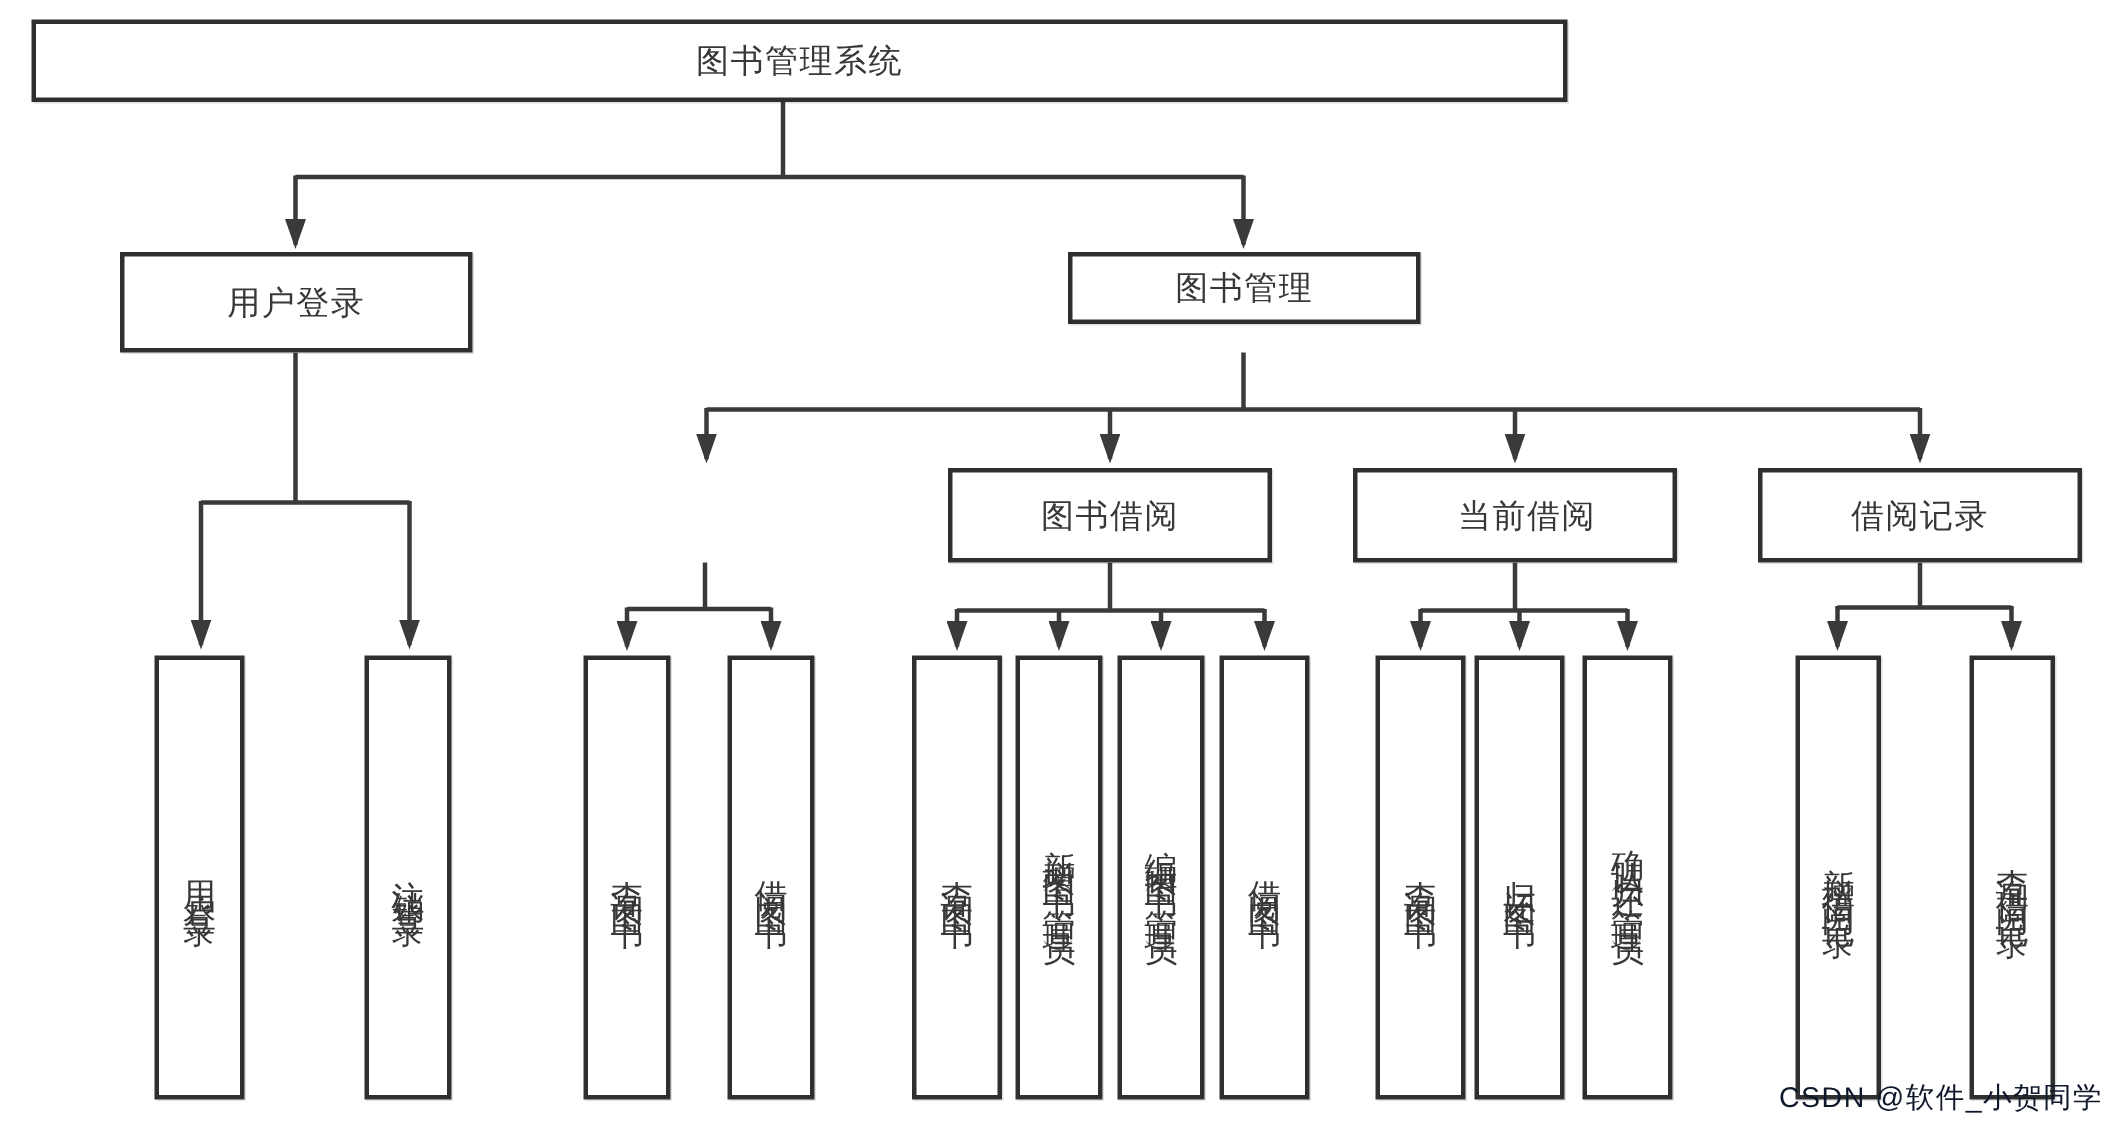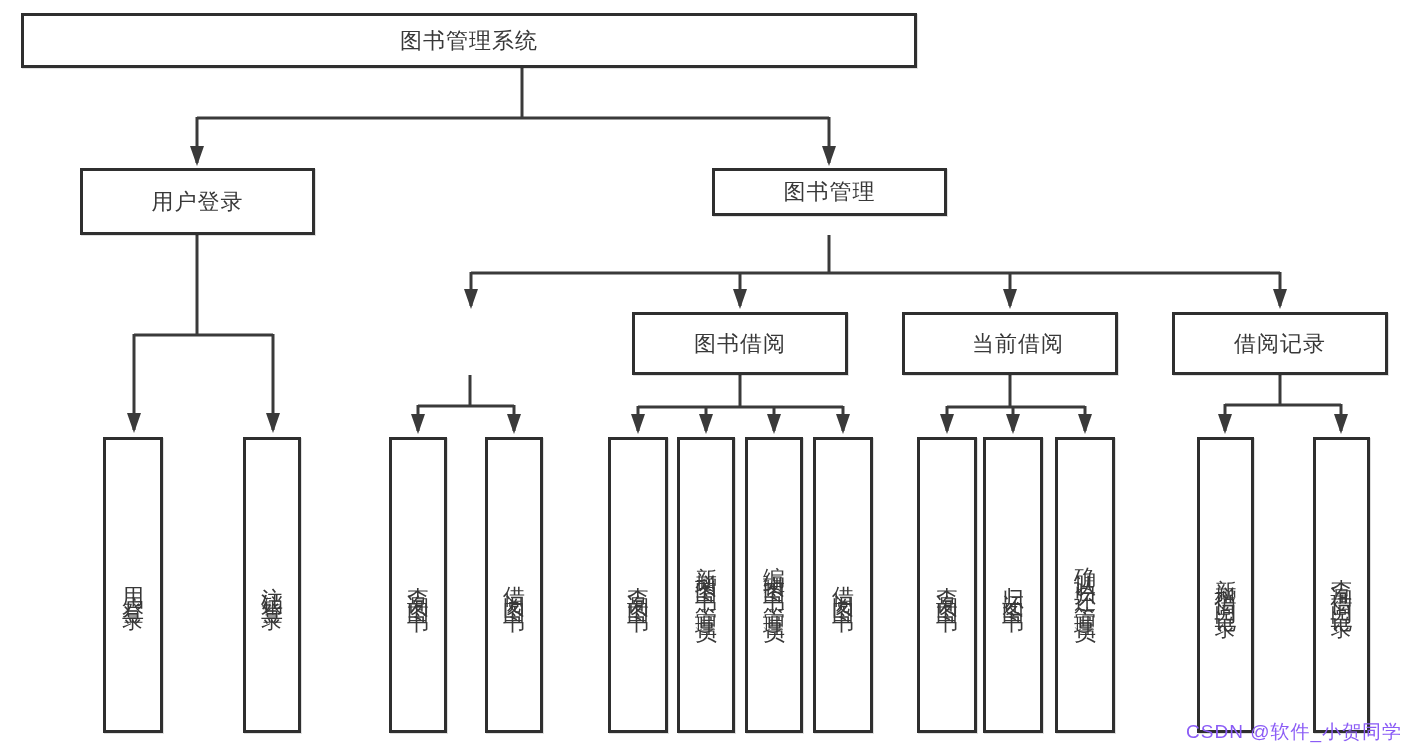"图书管理系统" .root-box { width: 896px -> 1024px }
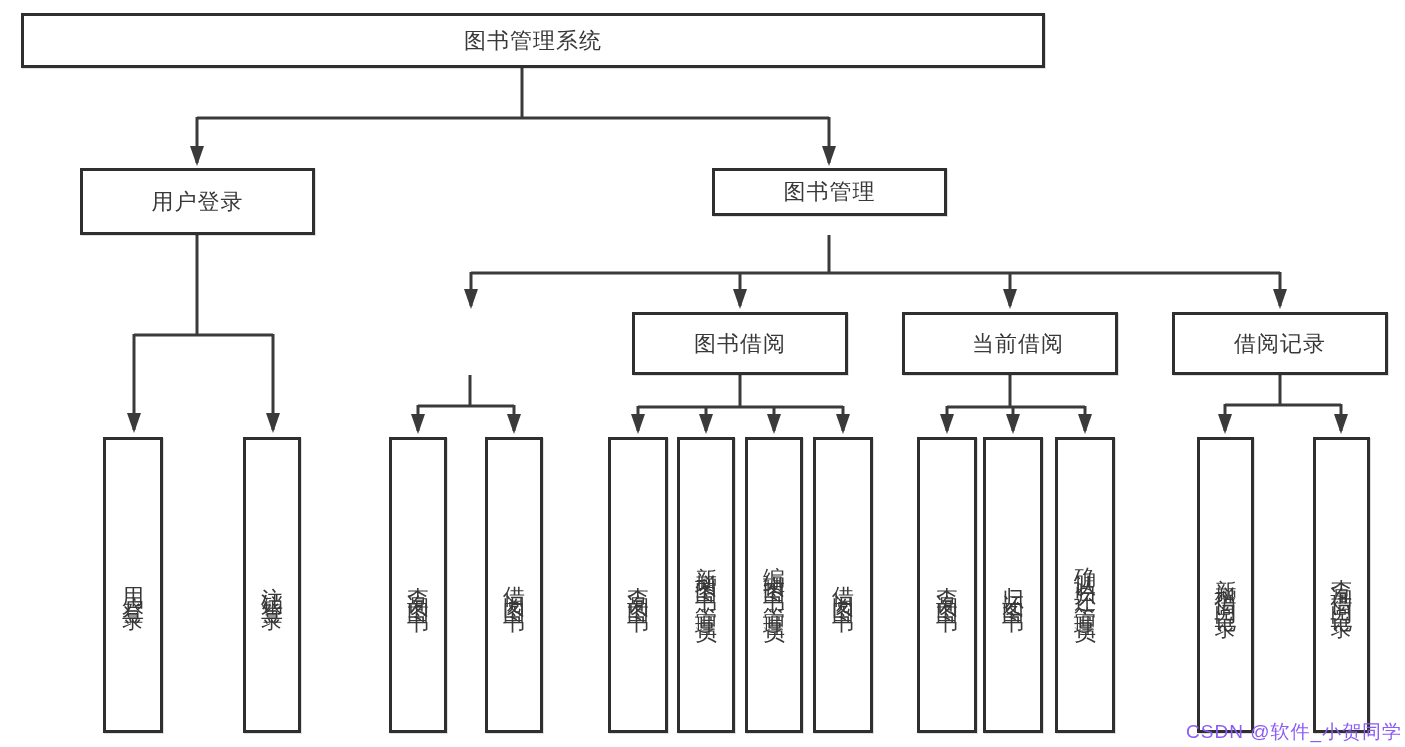"CSDN @软件_小贺同学" #watermark { color: #8b5cf6 -> #0f172a }
